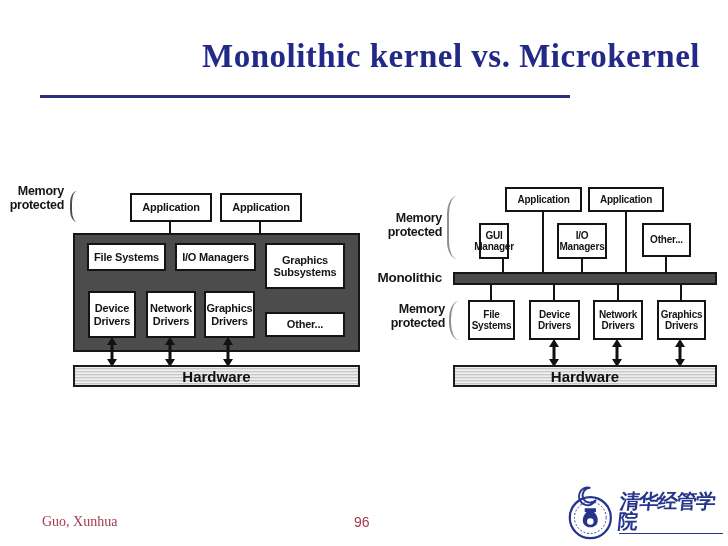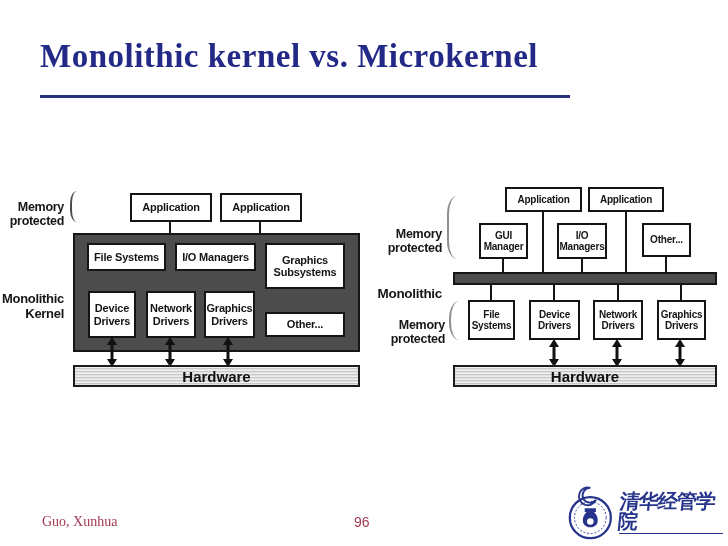"Monolithic kernel vs. Microkernel" .title { text-align: none -> right }
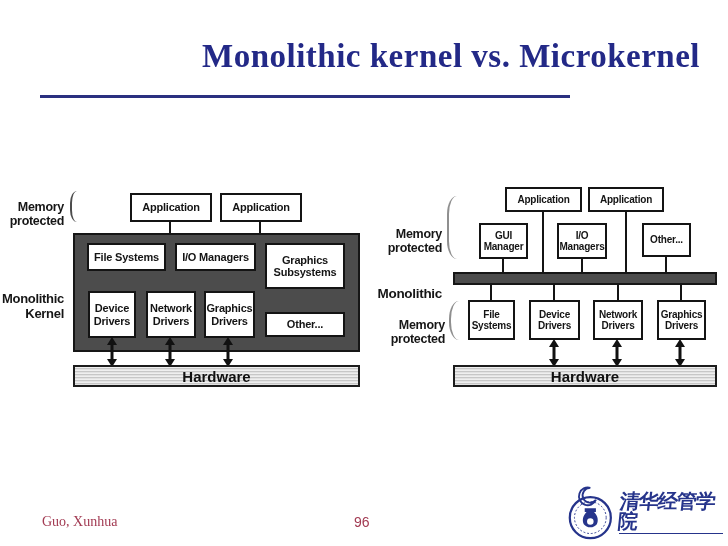"Memory protected" .lbl { margin-top: 16px -> none }
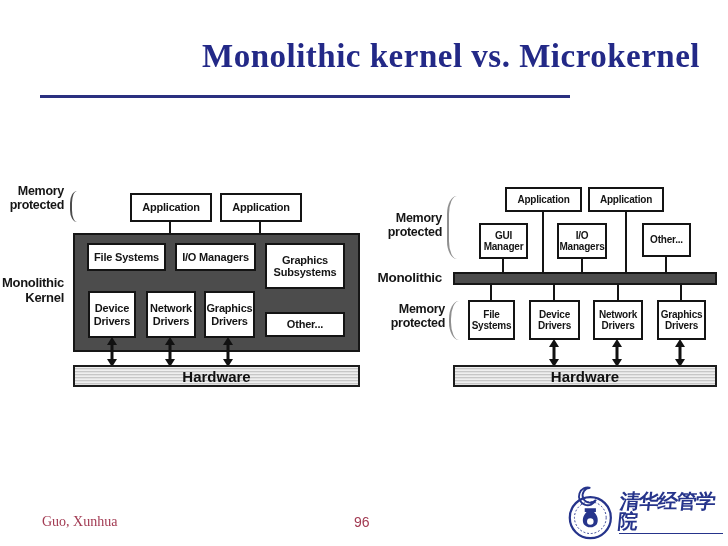"GUI Manager" div.wbox { width: 49px -> 30px }
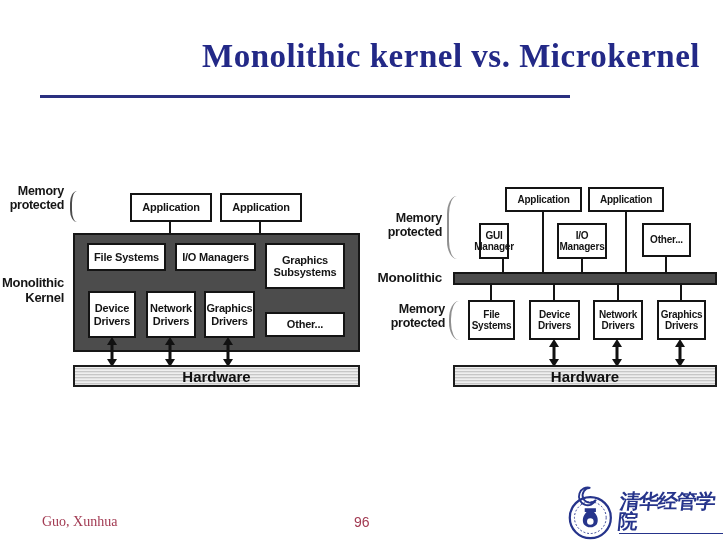"Monolithic Kernel" div.lbl { html: <div>Monolithic Kernel</div> -> none }
